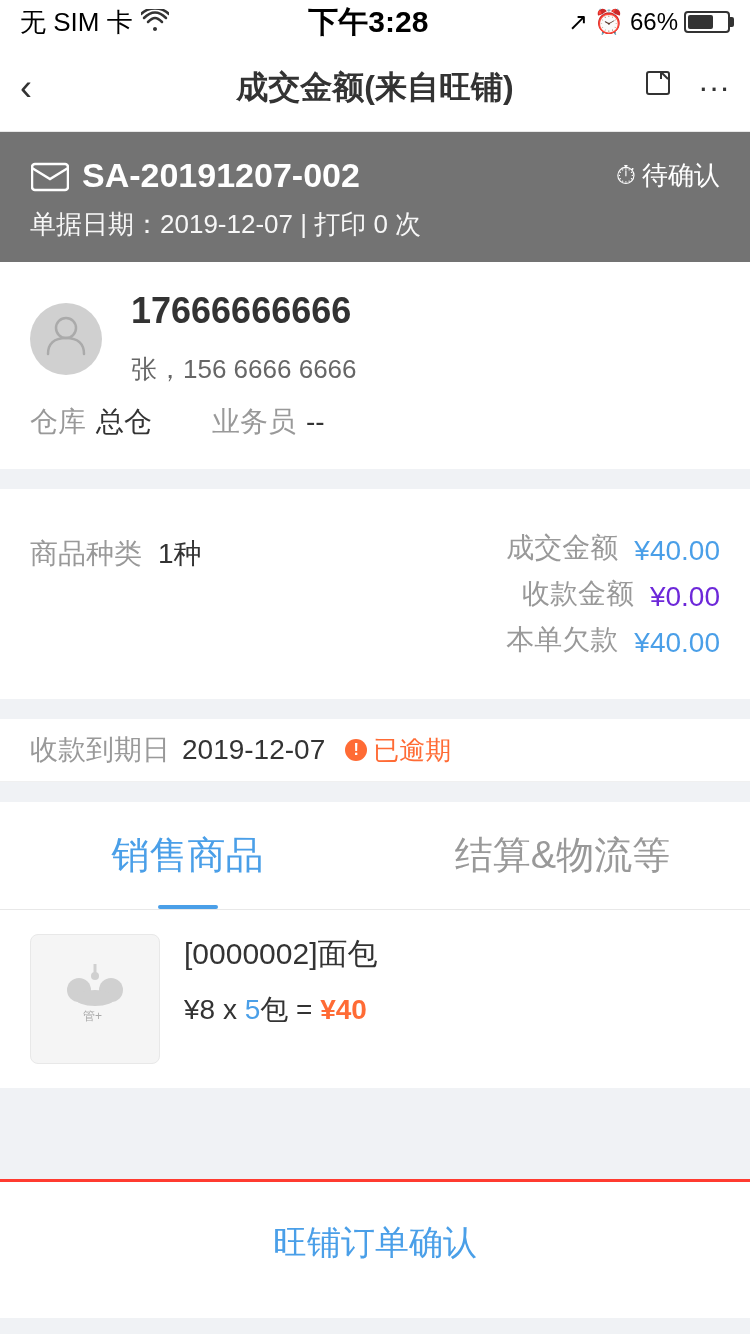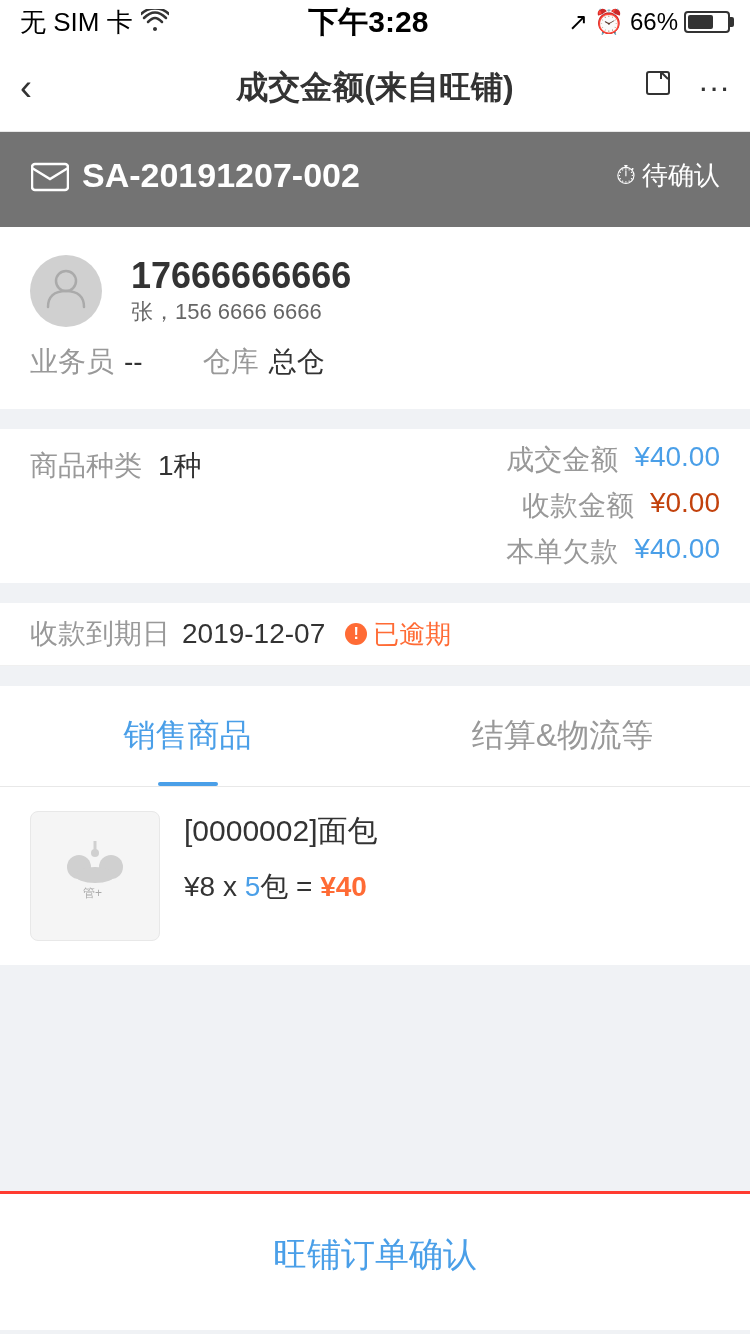"单据日期：2019-12-07 | 打印 0 次" div.order-meta { html: none -> <div>单据日期：2019-12-07 | 打印 0 次</div> }
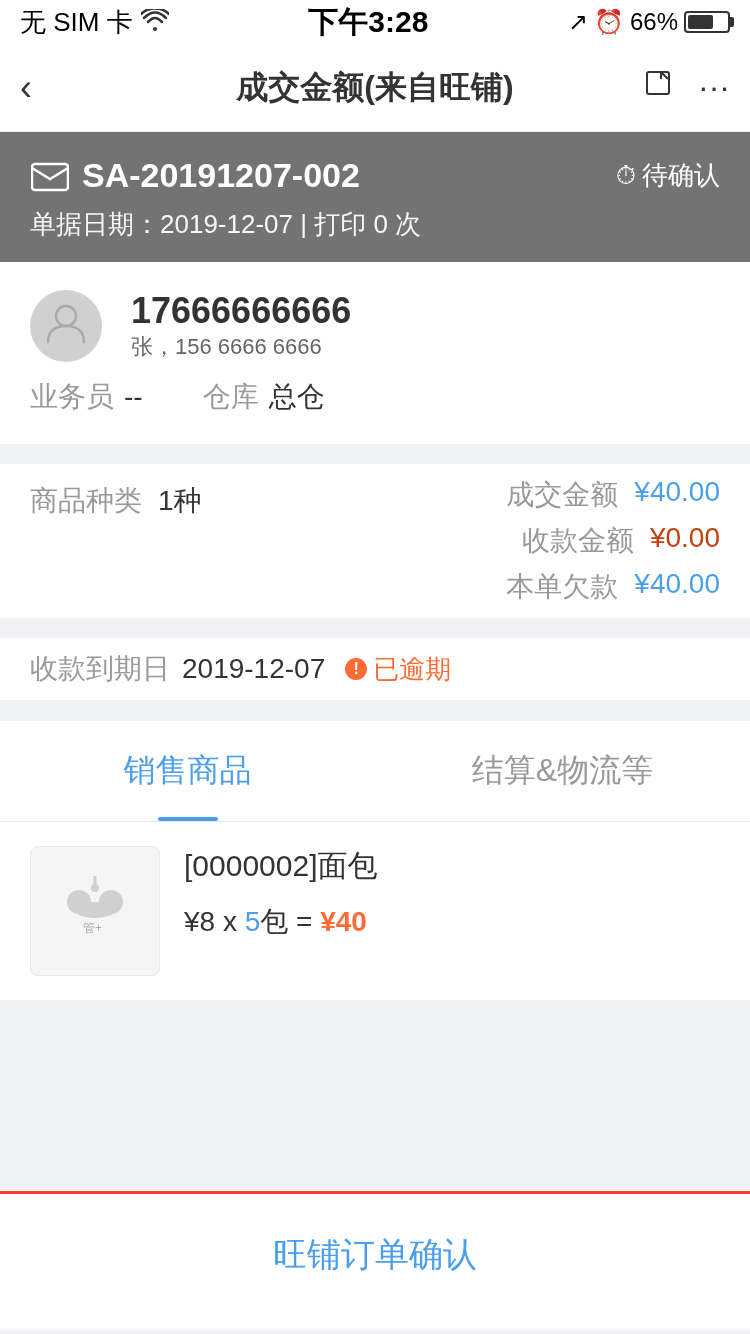"张，156 6666 6666" .customer-name { font-size: 22px -> 26px; margin-top: 0 -> 20px }
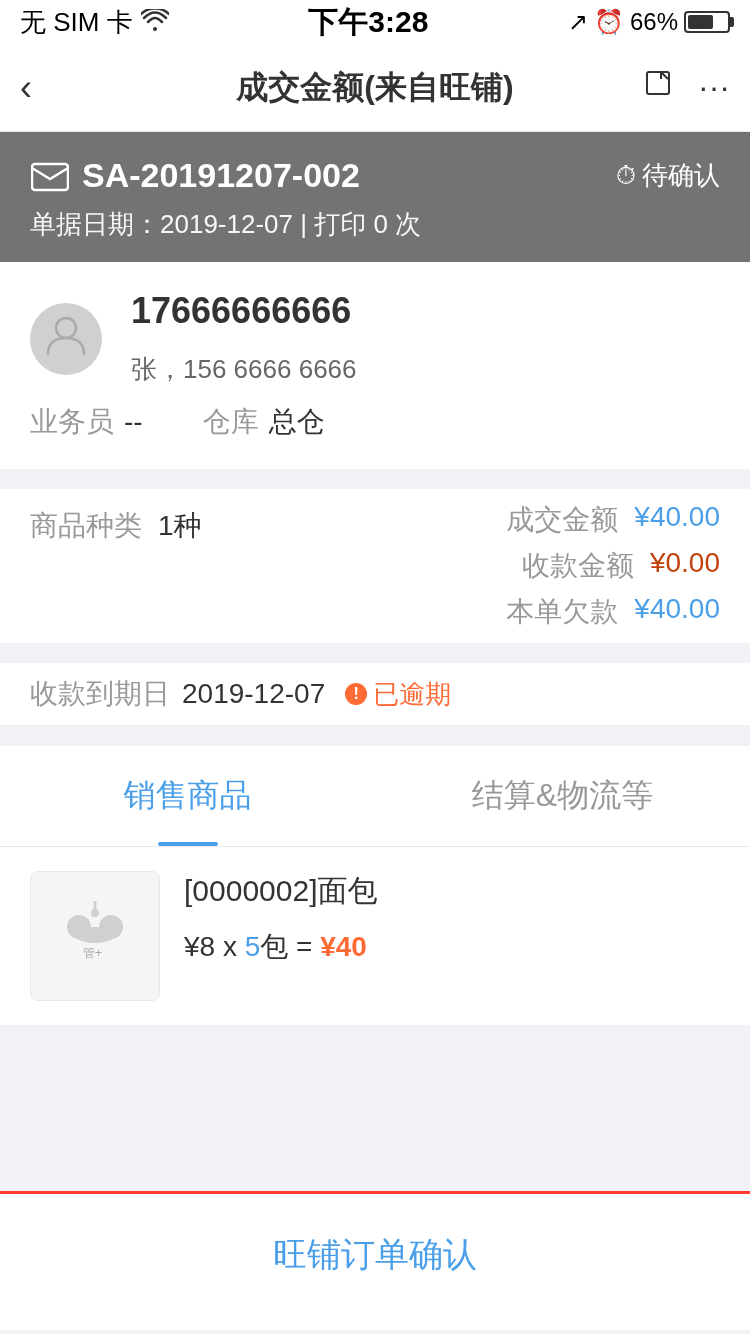"业务员" div.meta-item { order: before "仓库" -> after "仓库" }
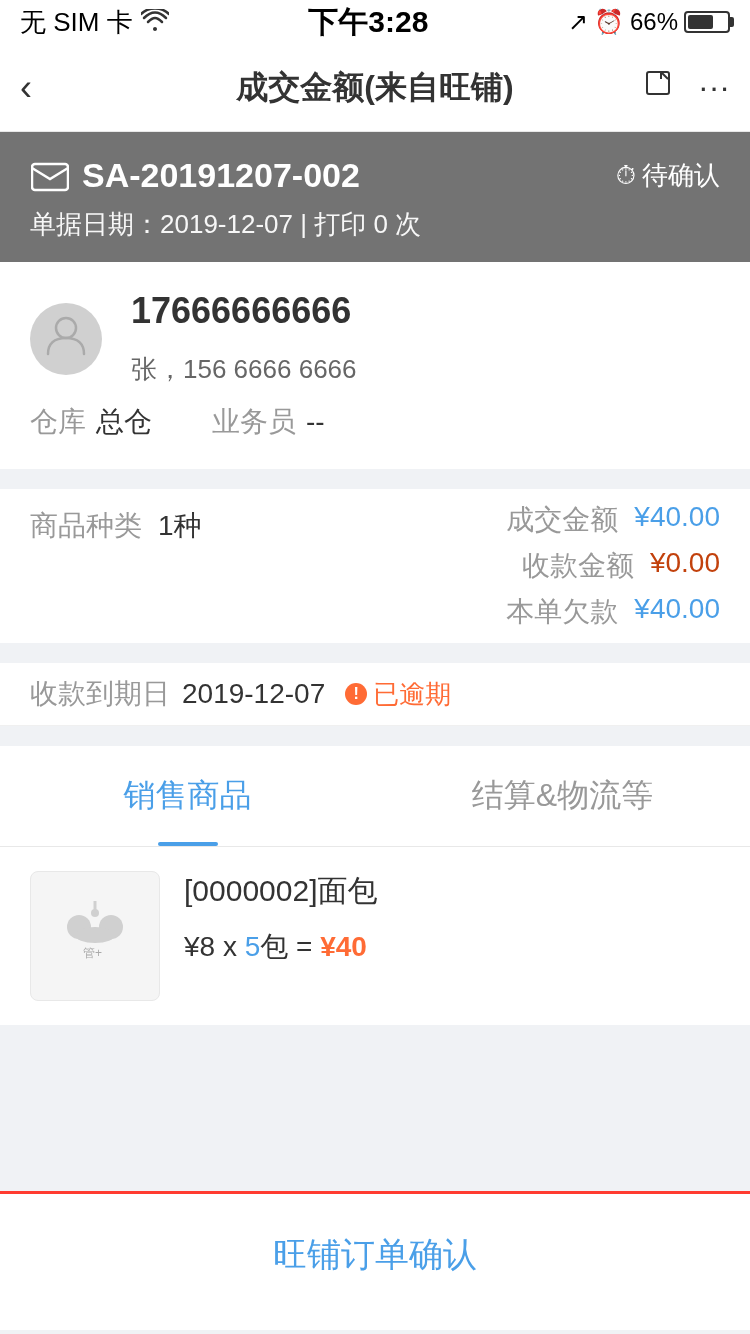"商品种类" .summary-section { padding: 12px 30px -> 40px 30px }
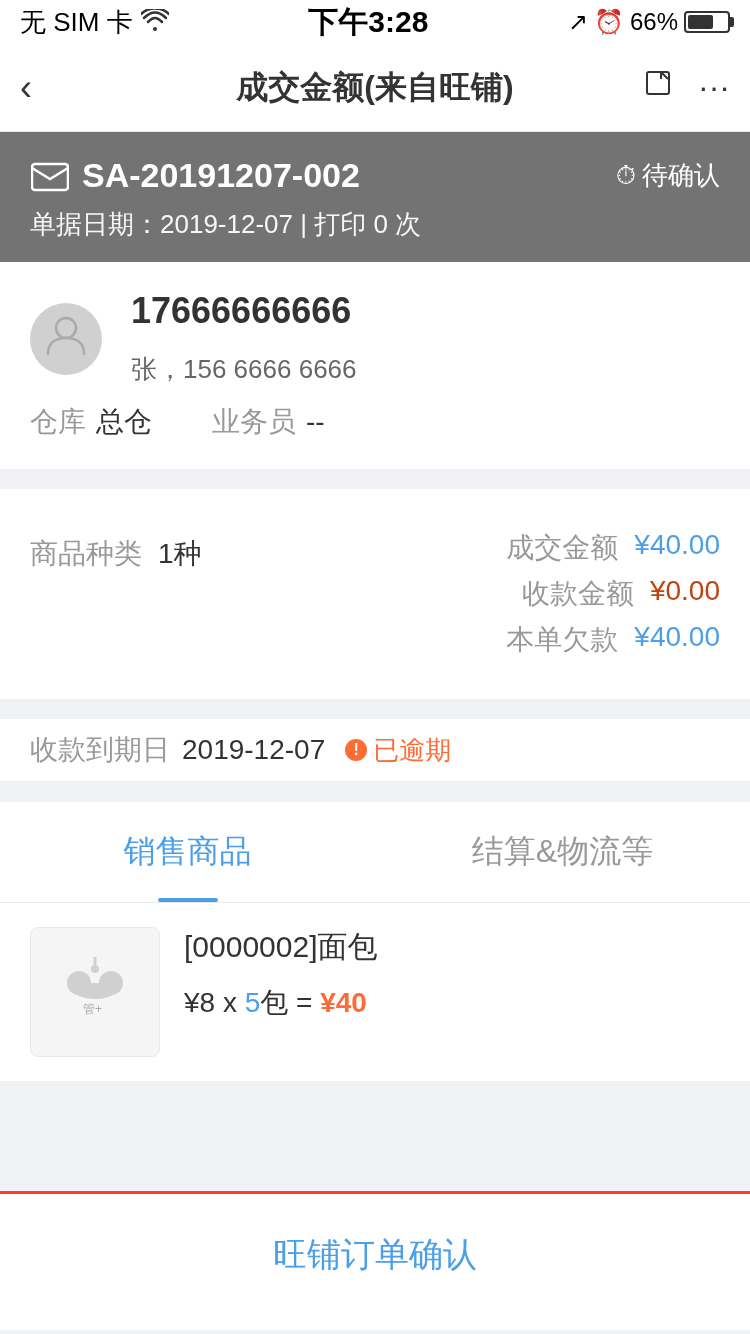"成交金额" .summary-row { align-items: flex-start -> flex-end }
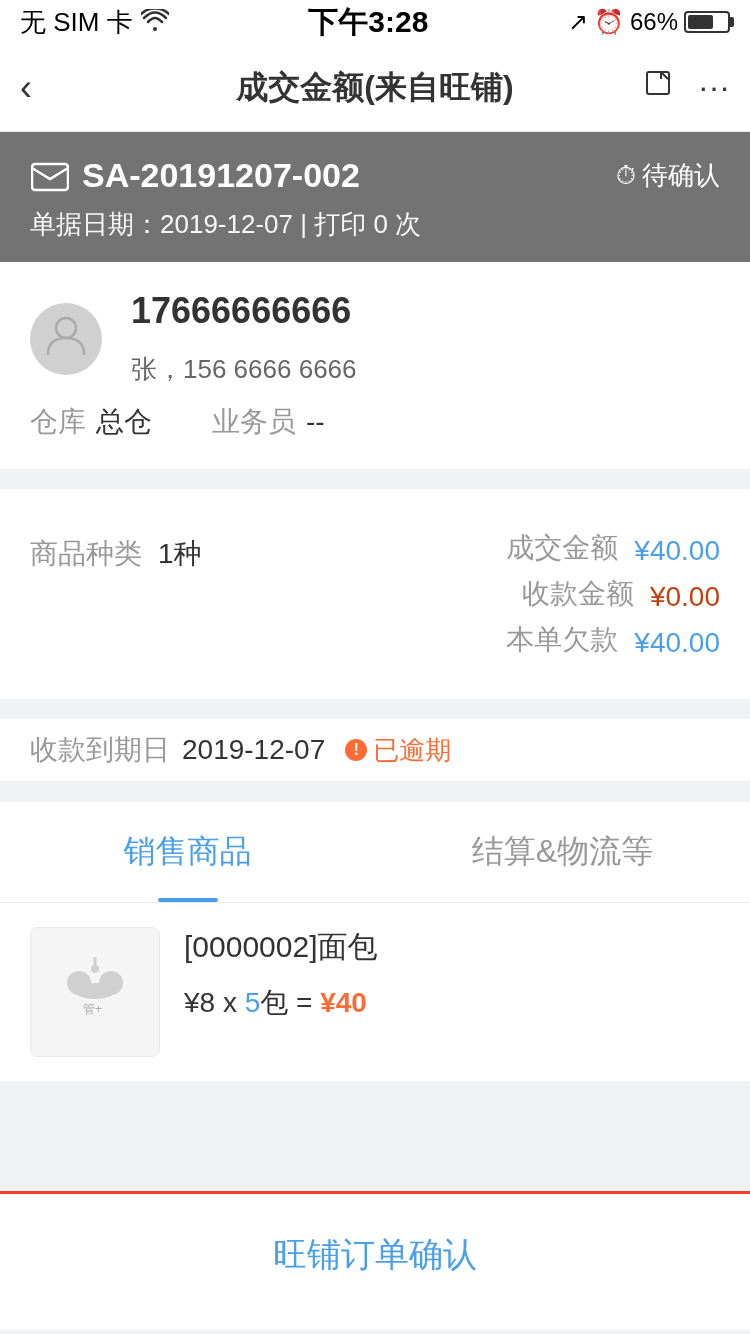"¥0.00" .amount-red { color: #c2410c -> #6d28d9 }
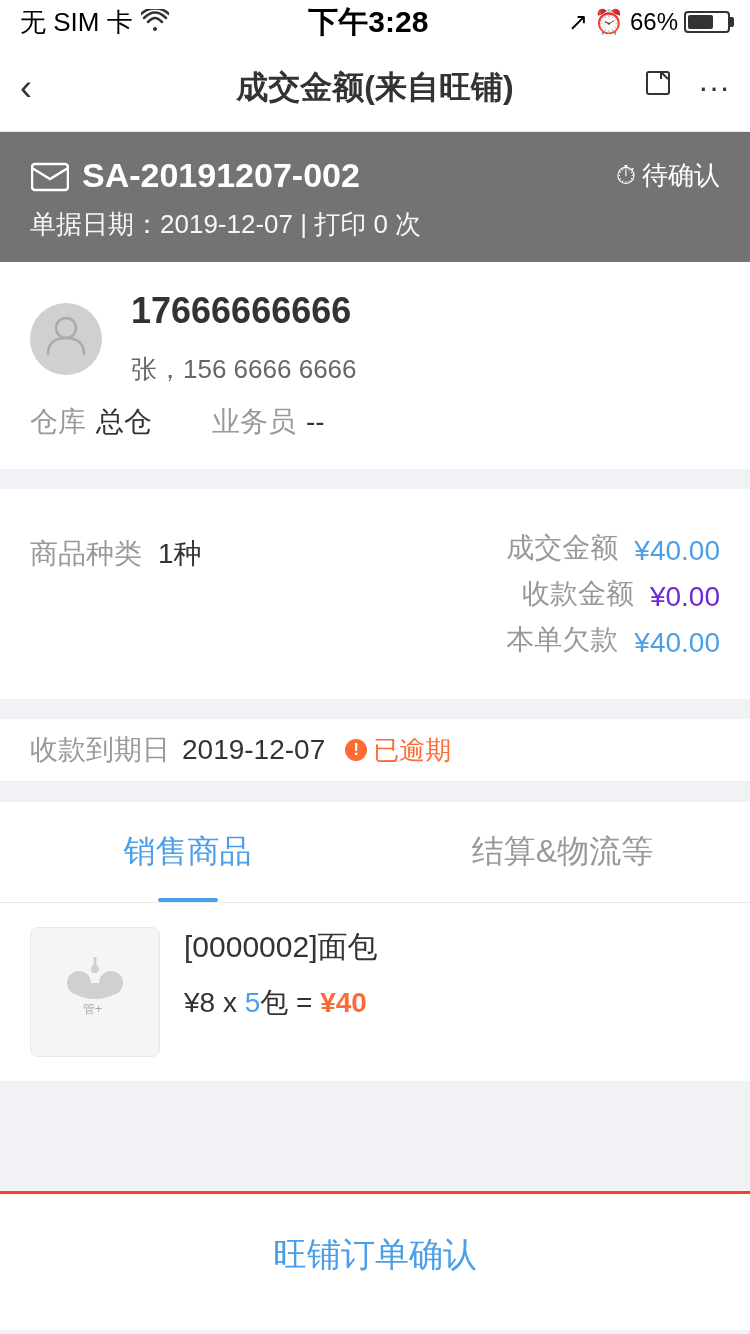"销售商品" .tab-item { font-size: 32px -> 38px }
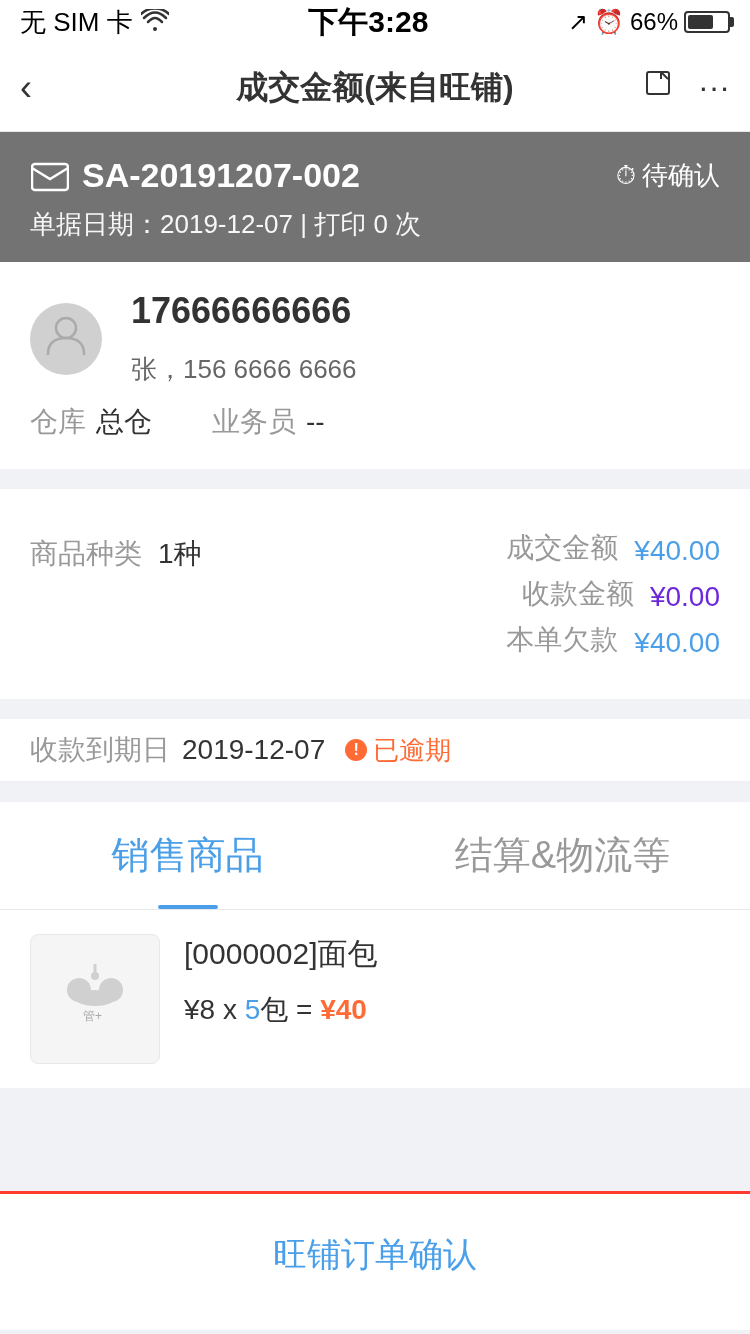"旺铺订单确认" .bottom-bar { bottom: 4px -> 16px }
